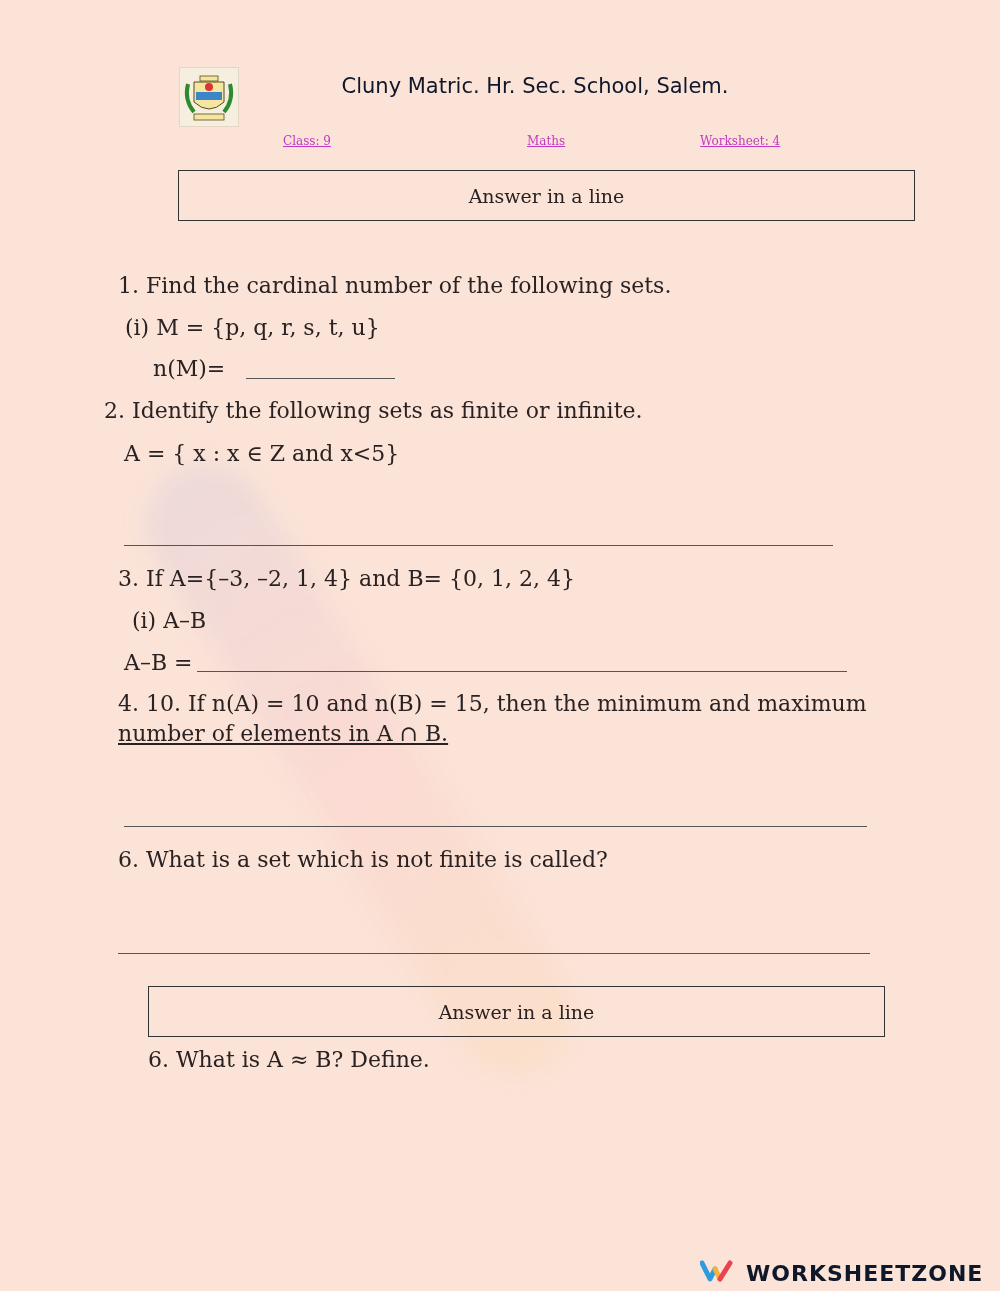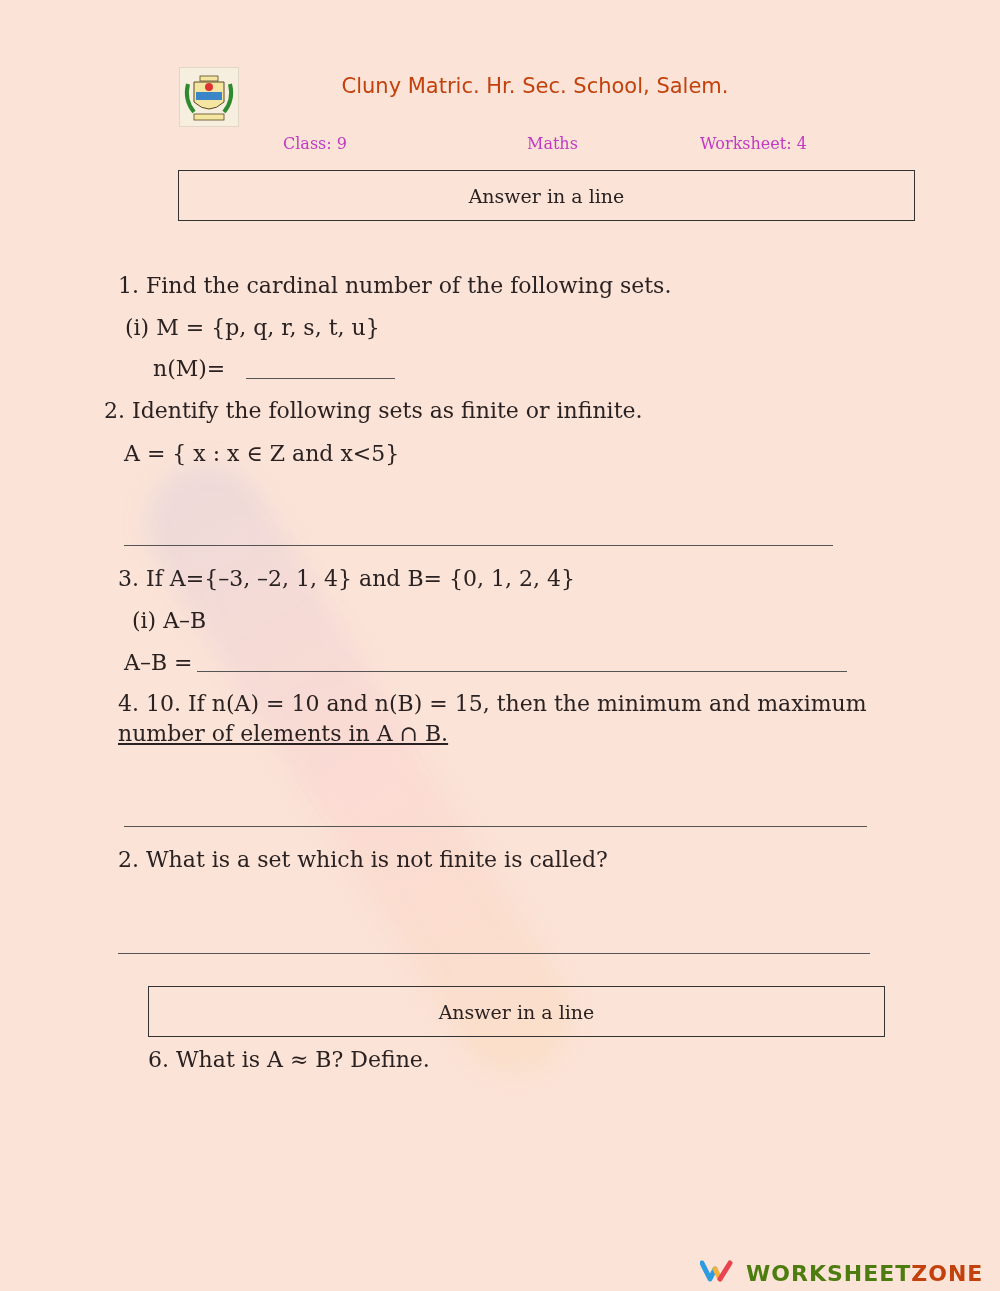"Cluny Matric. Hr. Sec. School," .school { color: #c2410c -> #0f172a }
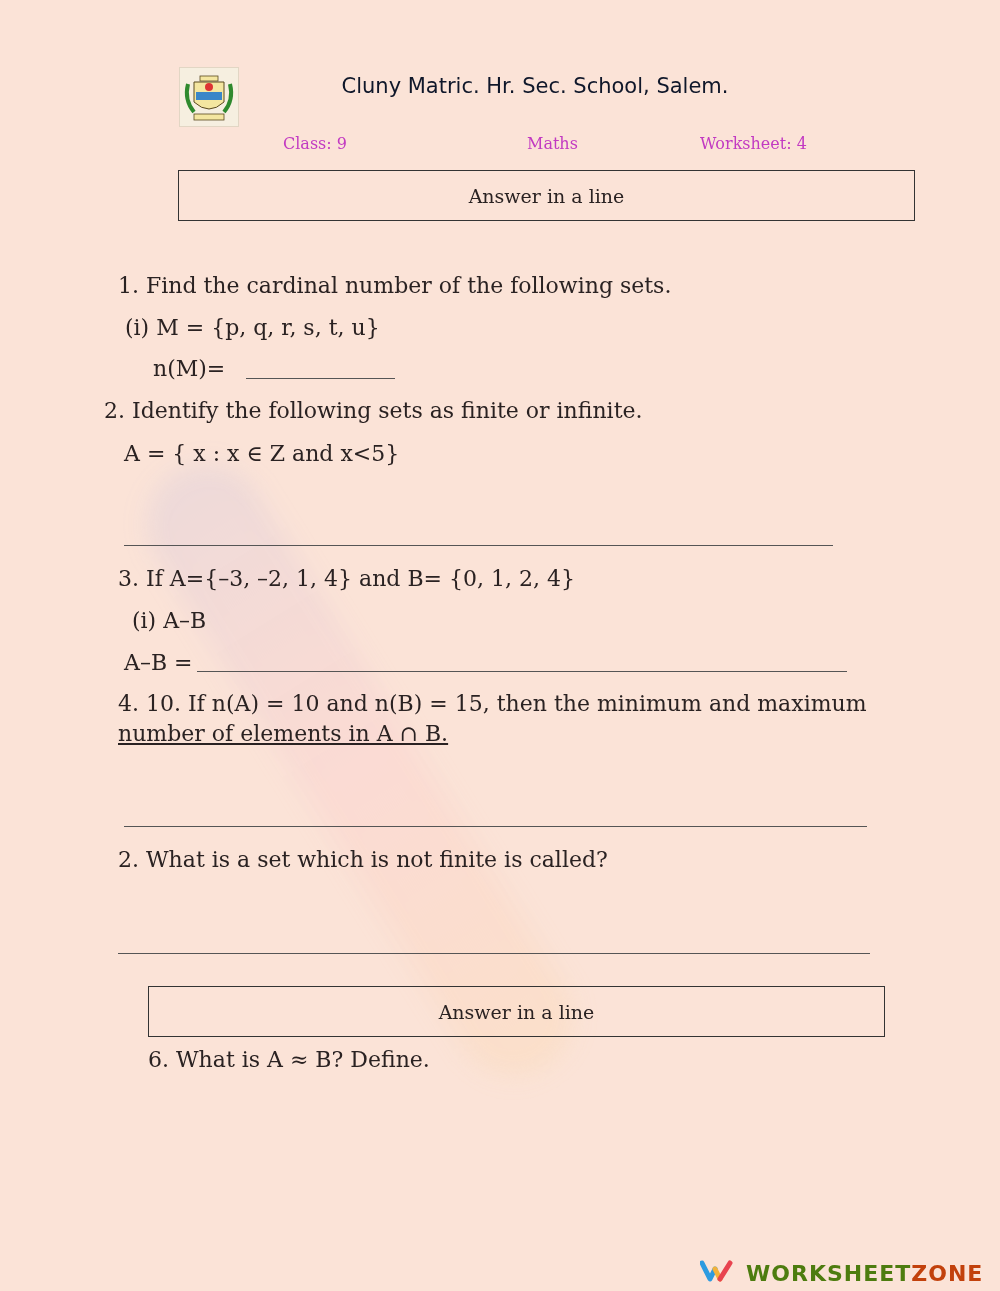"Class: 9" .meta { font-size: 16px -> 12px; text-decoration: none -> underline }
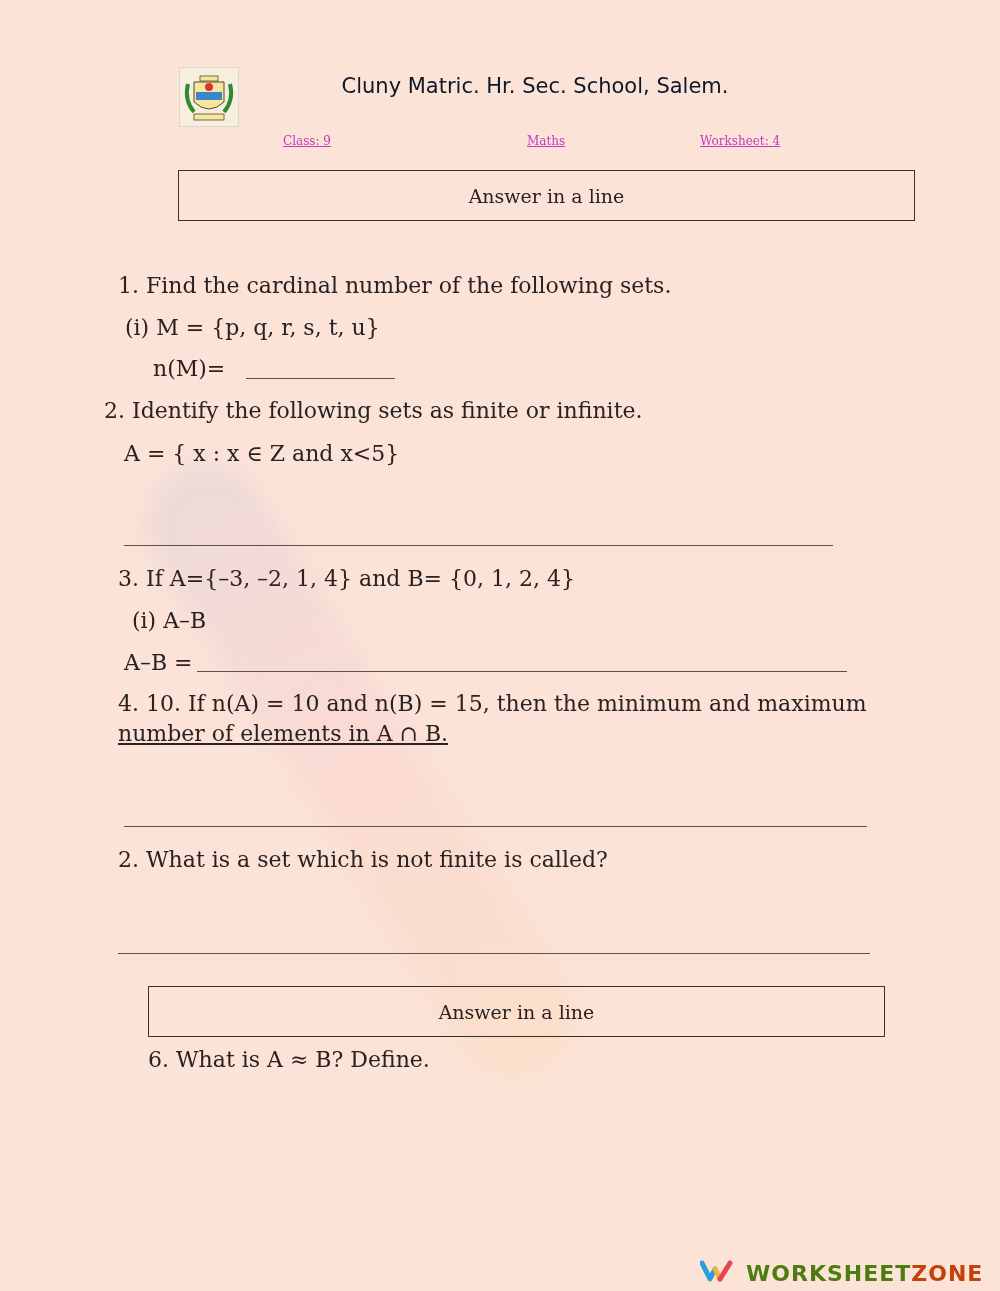"2. What is a set" div.abs { text: 2 -> 6 }
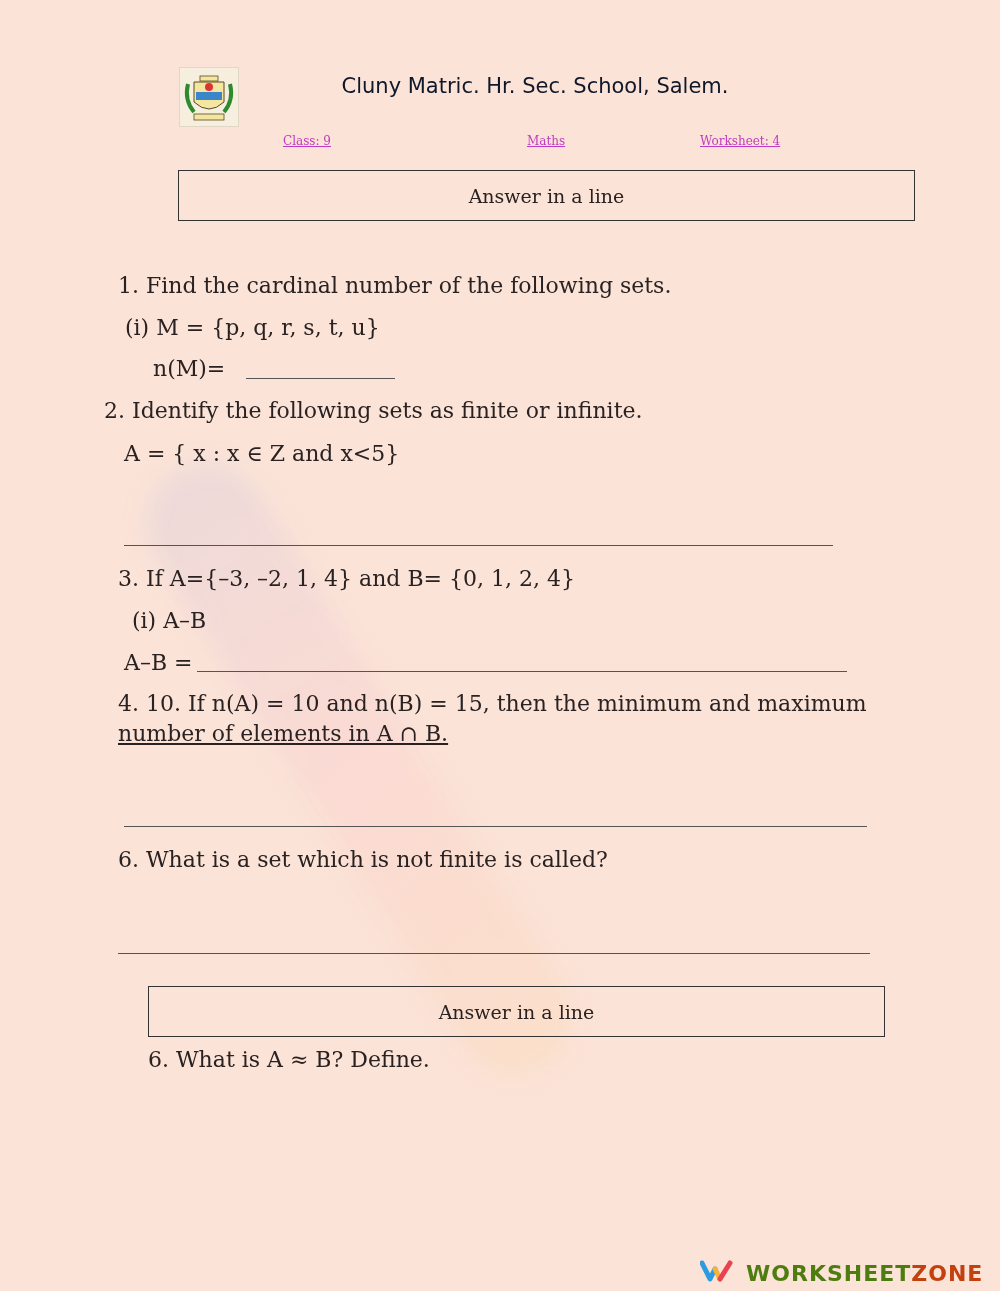"WORKSHEET" .brand-a { color: #4d7c0f -> #0f172a }
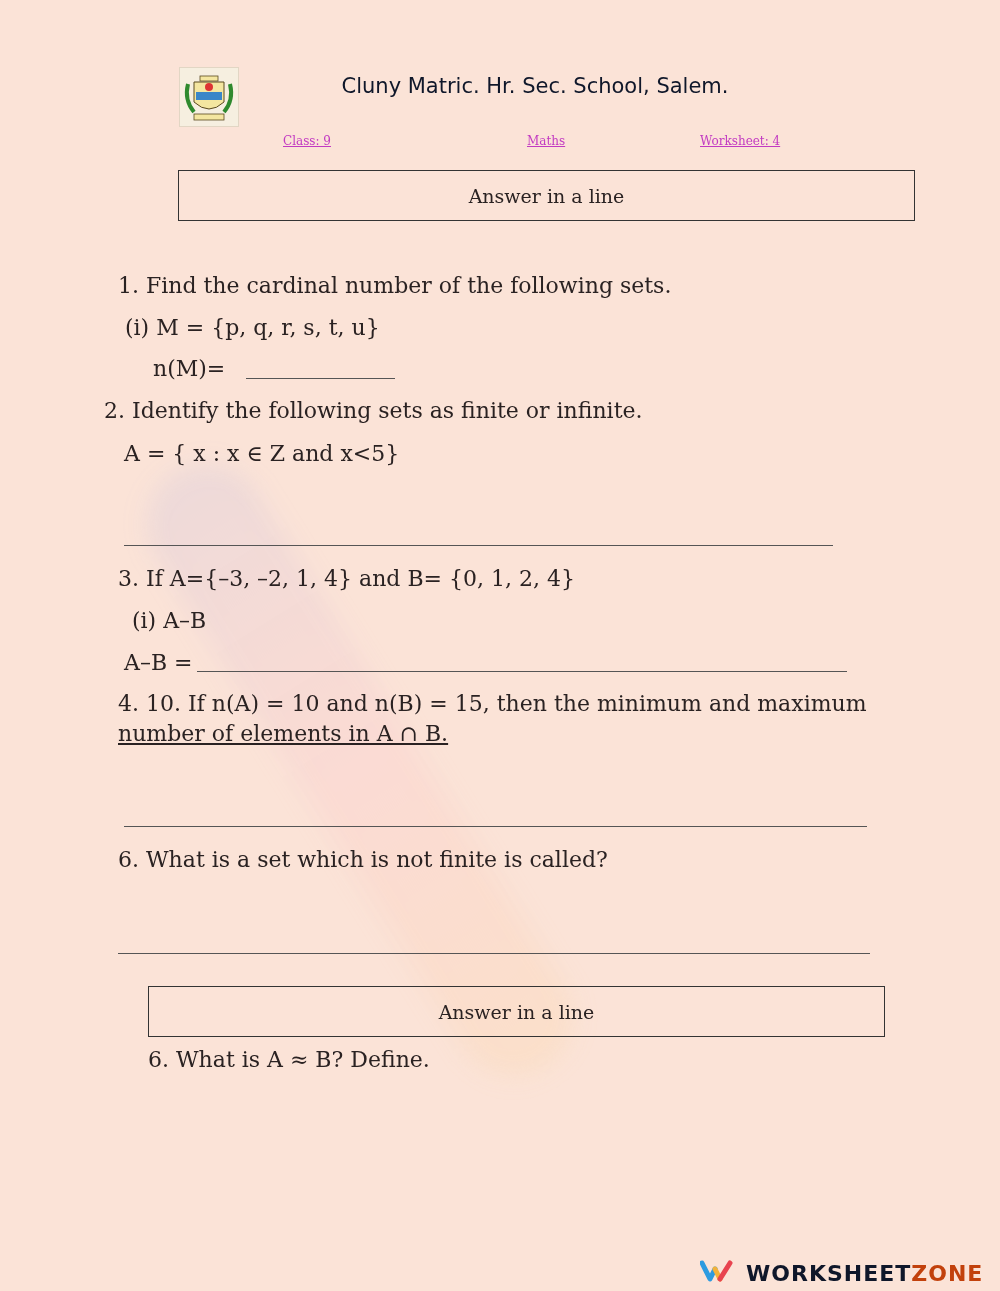"ZONE" .brand-b { color: #c2410c -> #0f172a }
